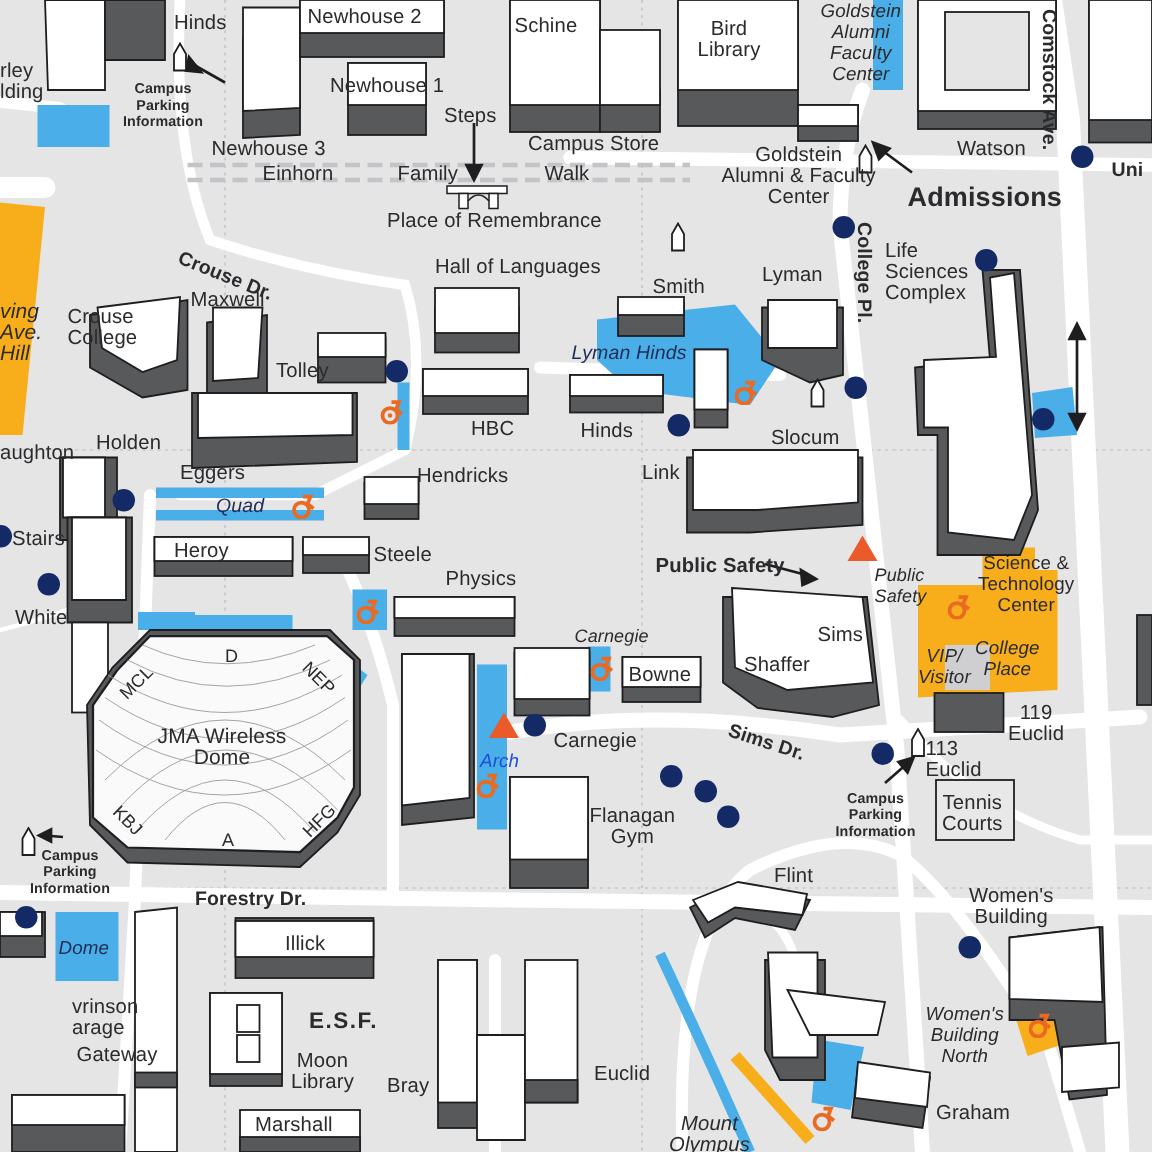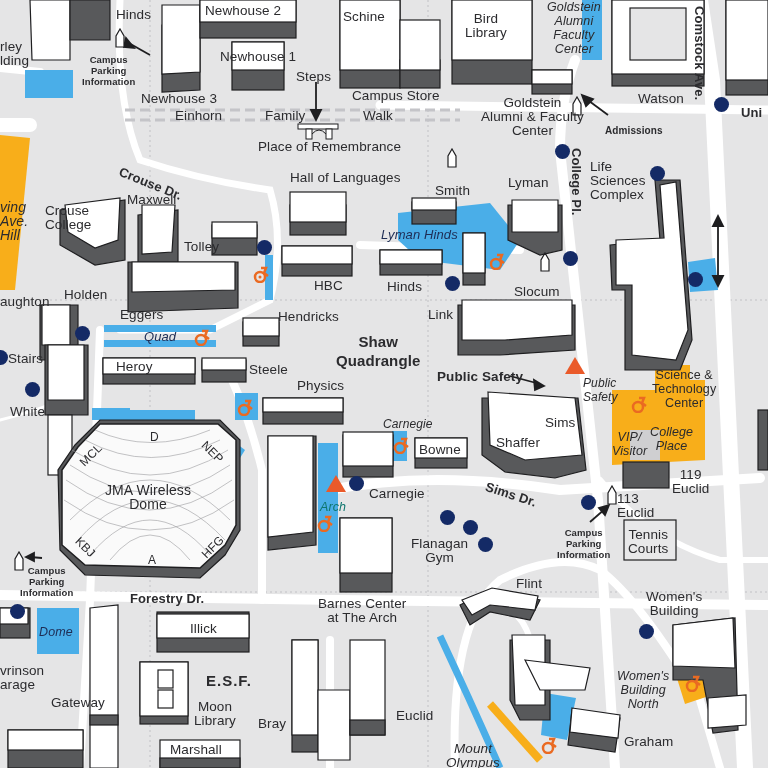"Admissions" div.lbl { font-size: 10px -> 18px }
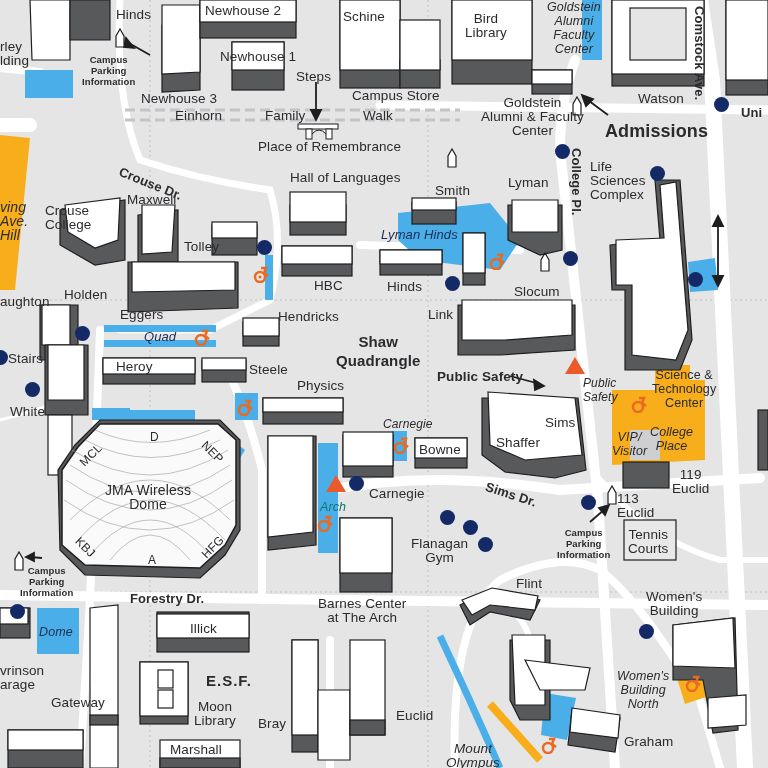"Shaw" div.lbl { html: <div>Shaw Quadrangle</div> -> none }
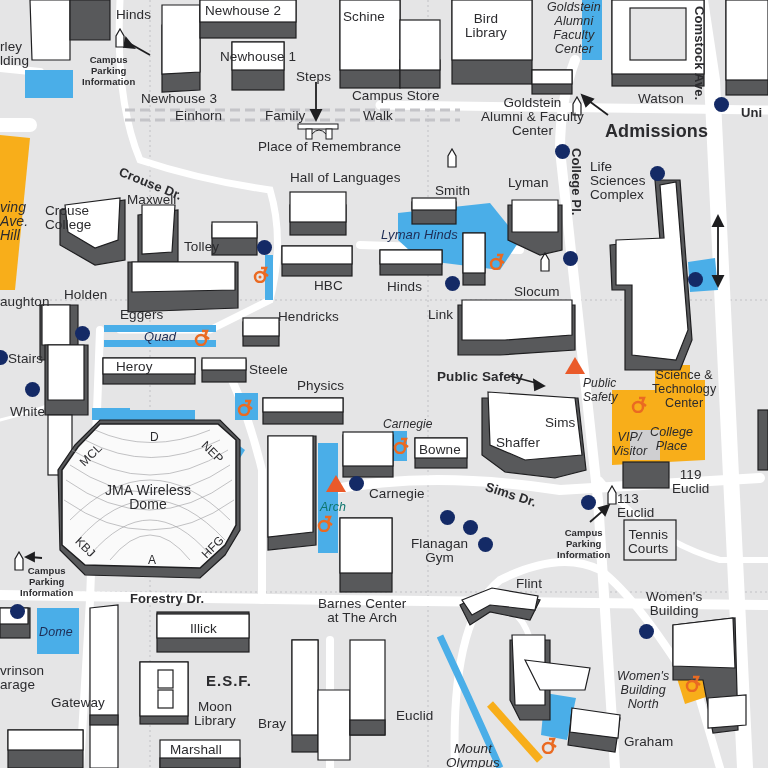"Arch" div.lbl { color: #0f766e -> #1d4ed8 }
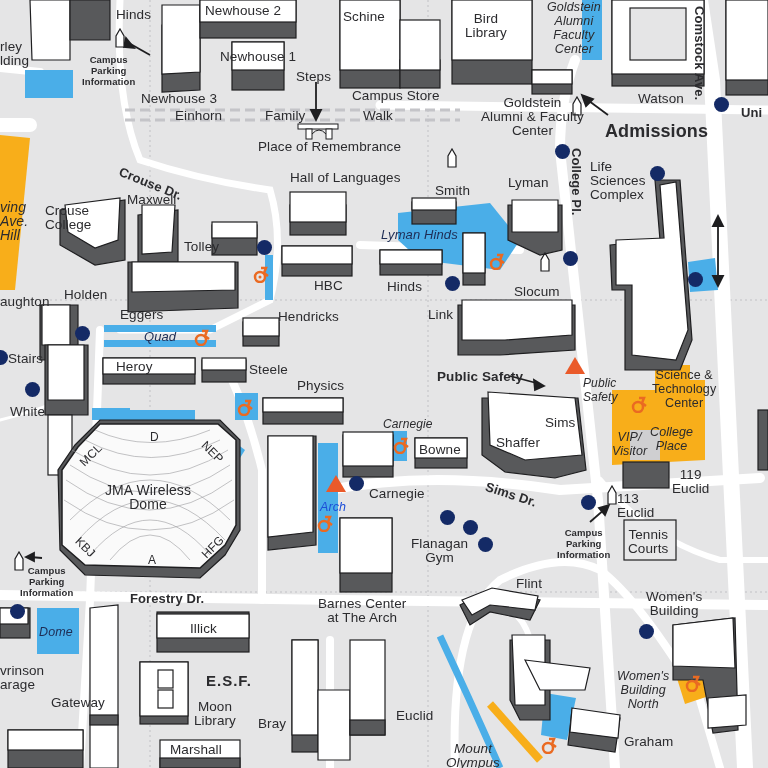"Flanagan" div.lbl { margin-left: 18px -> none }
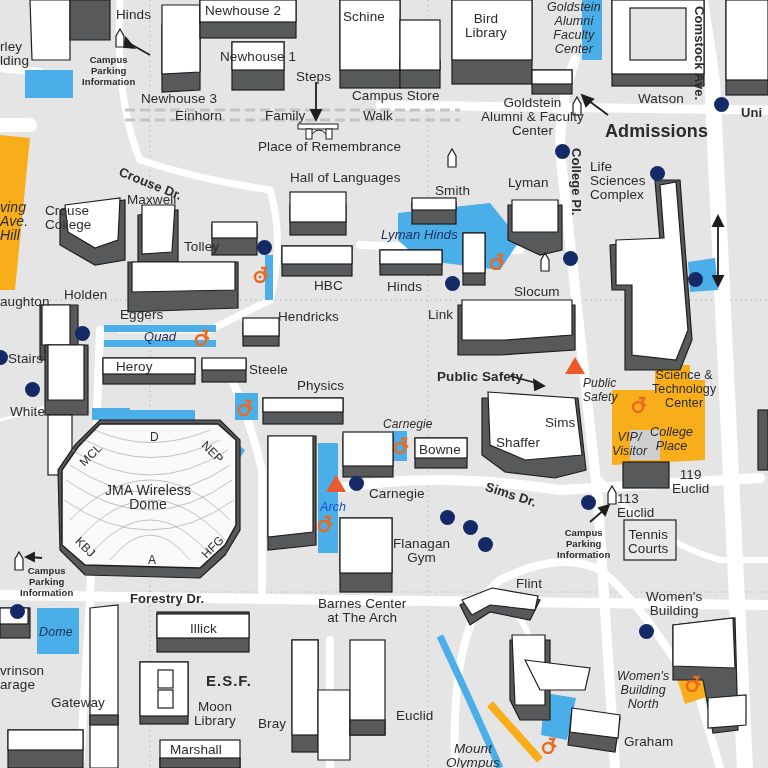"Barnes Center" div.lbl { html: <div>Barnes Center at The Arch</div> -> none }
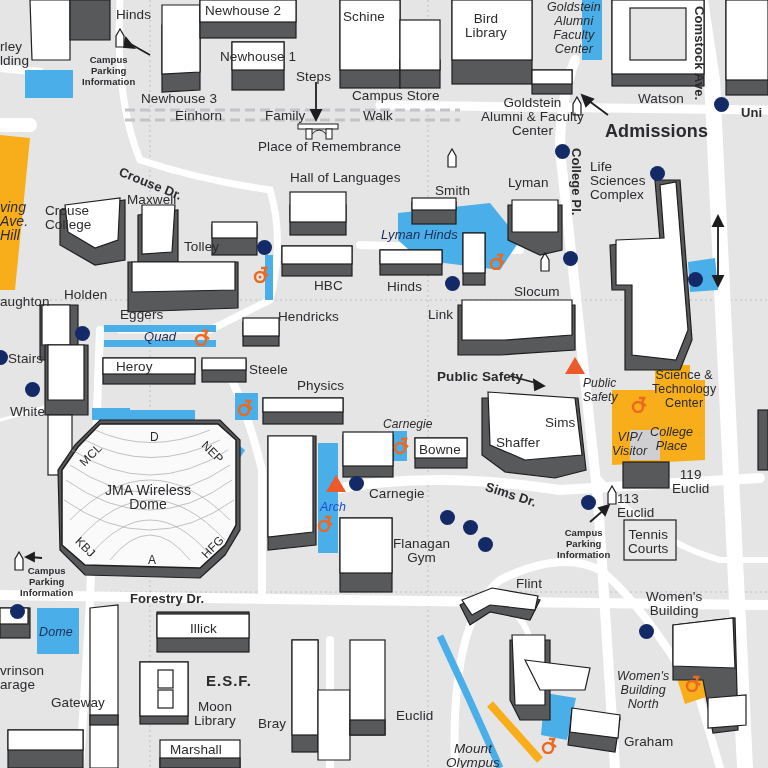"vrinson" div.lbl { padding-left: none -> 48px }
